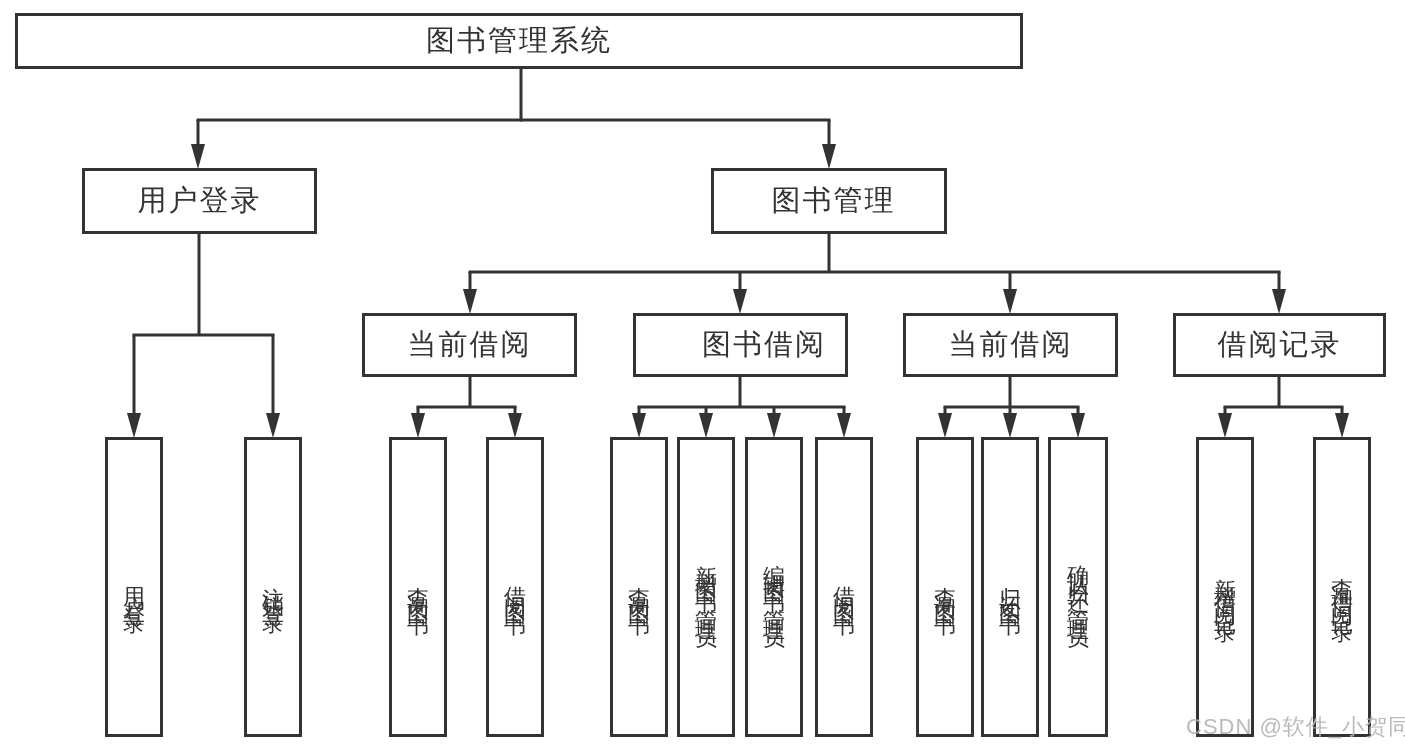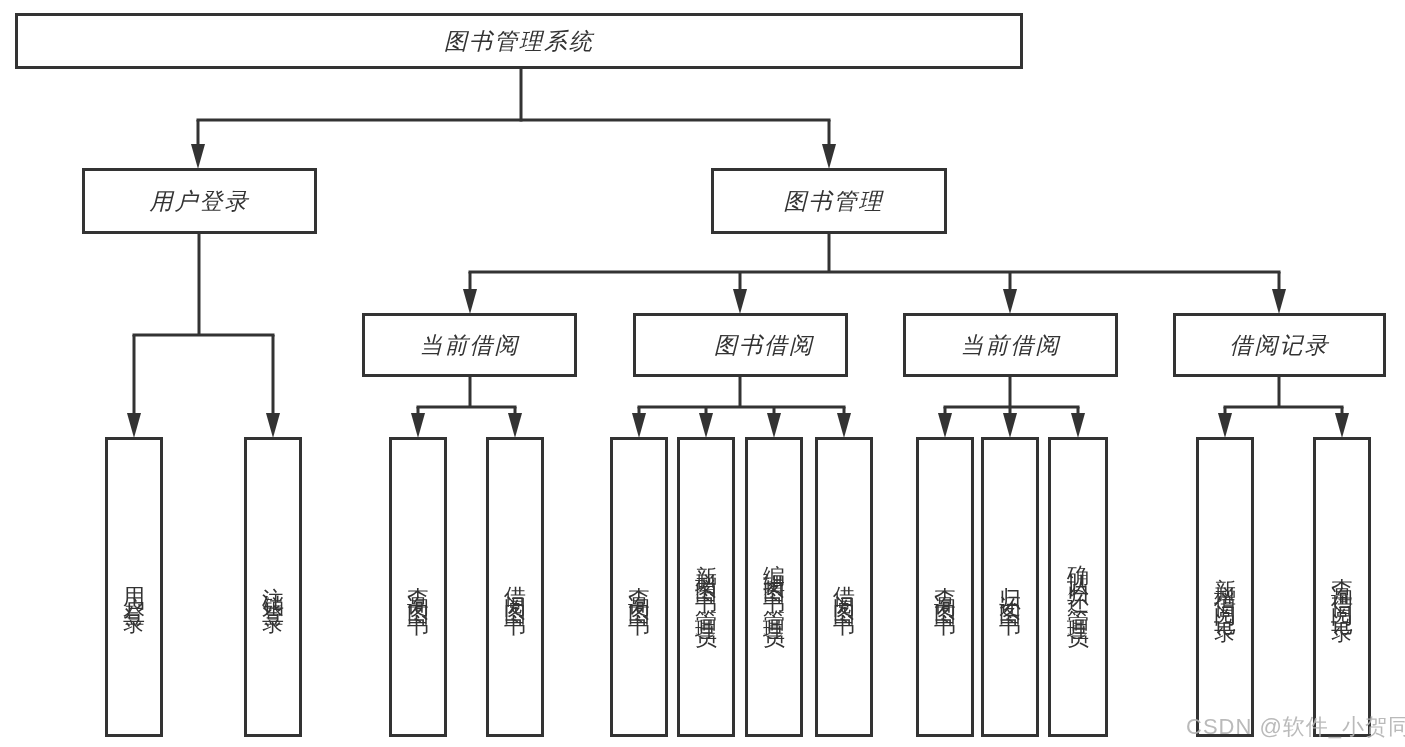"图书管理系统" .hbox { font-size: 23px -> 29px; font-style: italic -> none }
